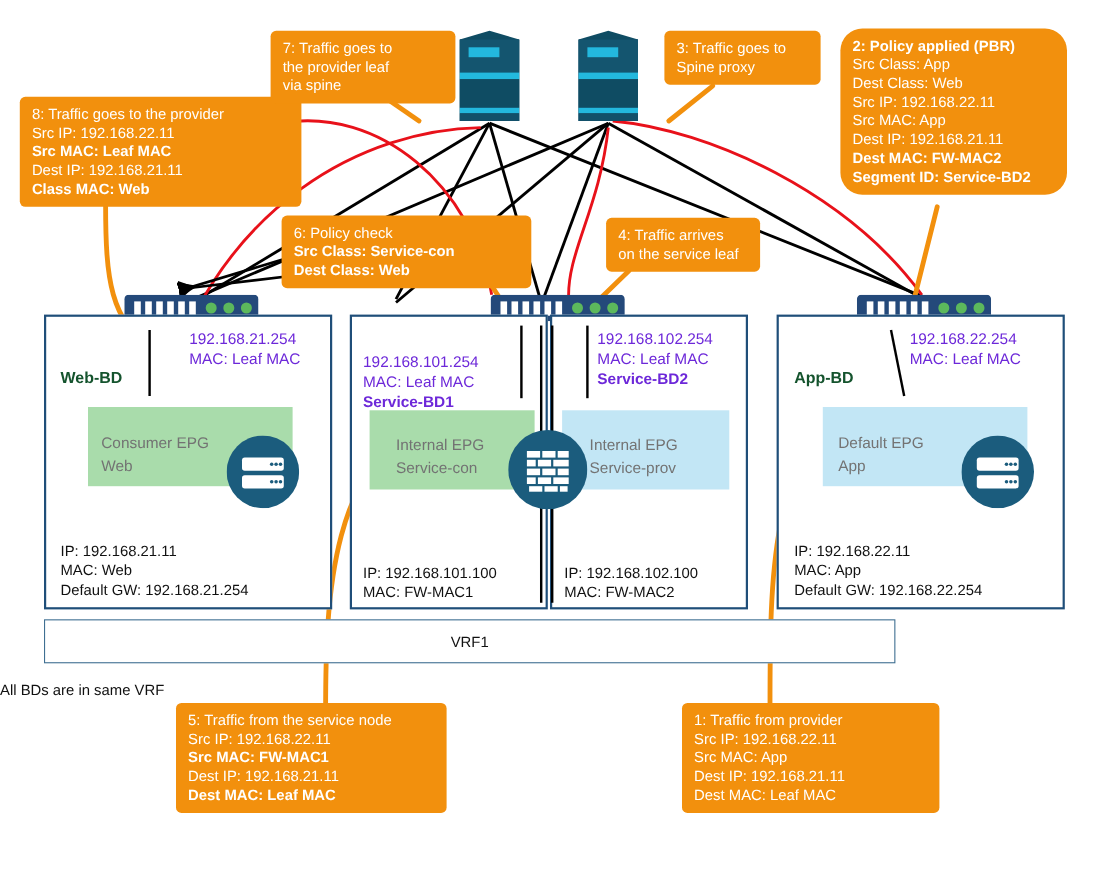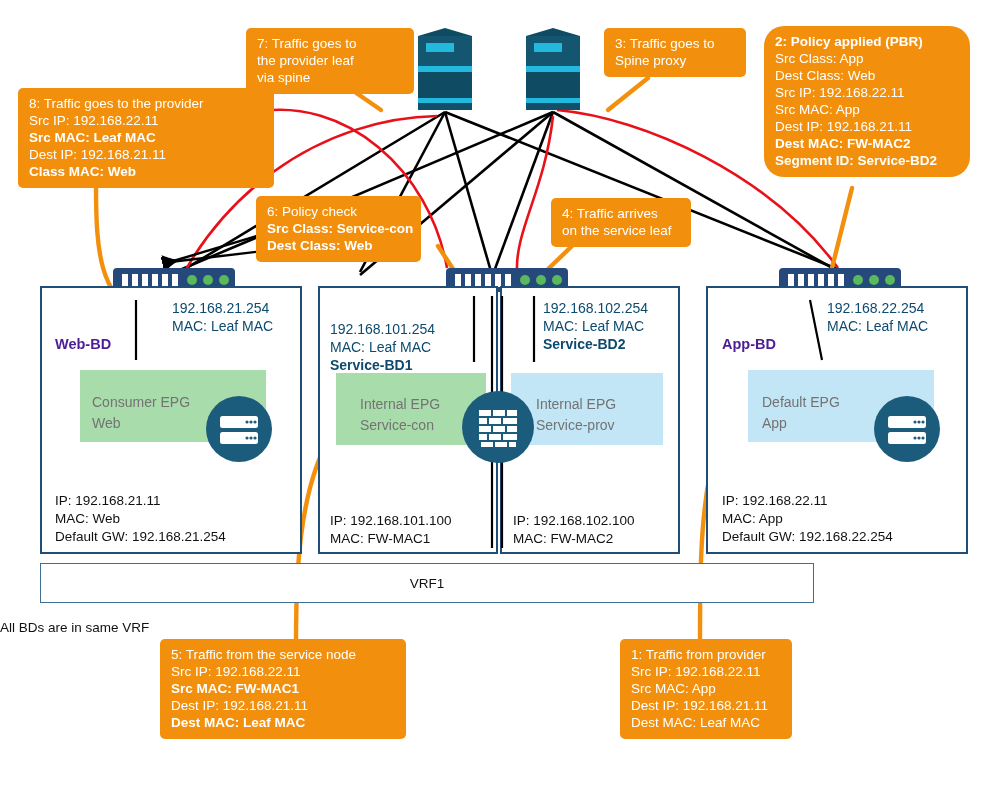"6: Policy check" div.callout { width: 165px -> 227px }
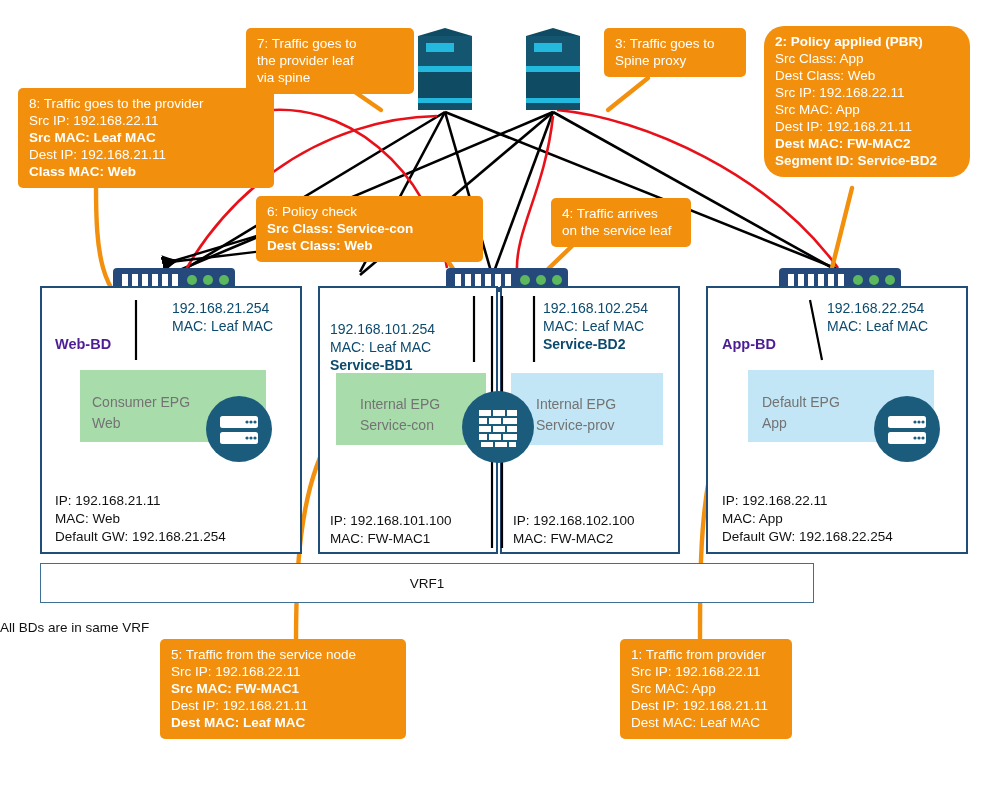"192.168.21.254" .gw { color: #0c4a6e -> #6d28d9 }
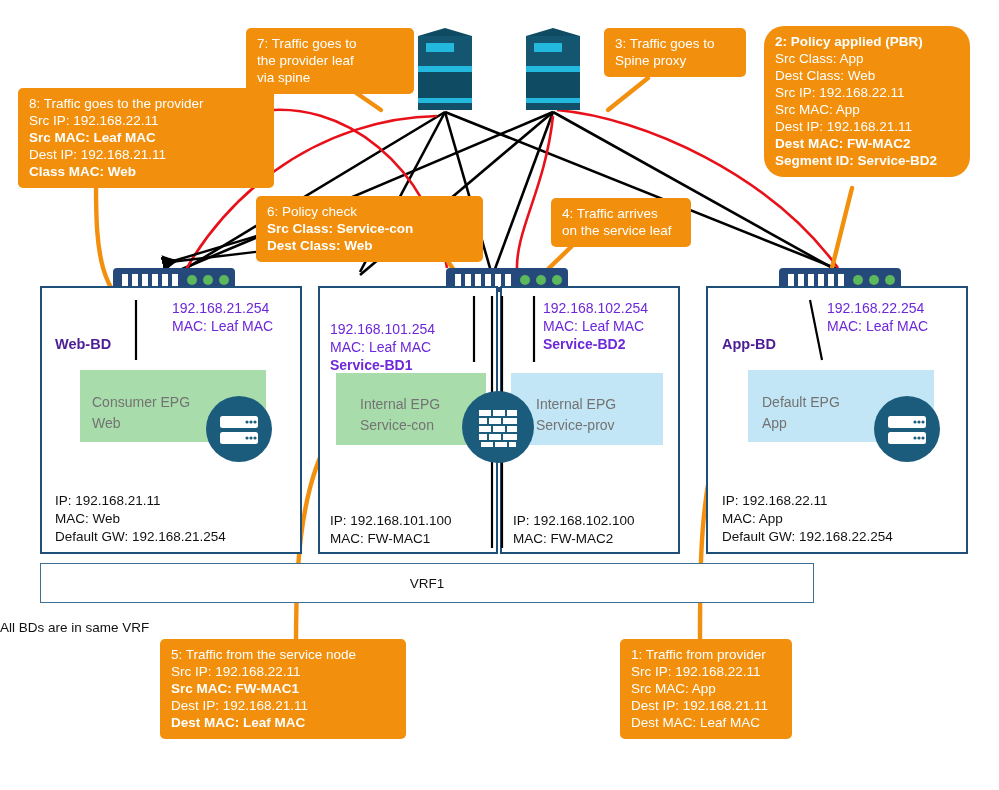"Web-BD" .bd-title { color: #4c1d95 -> #14532d }
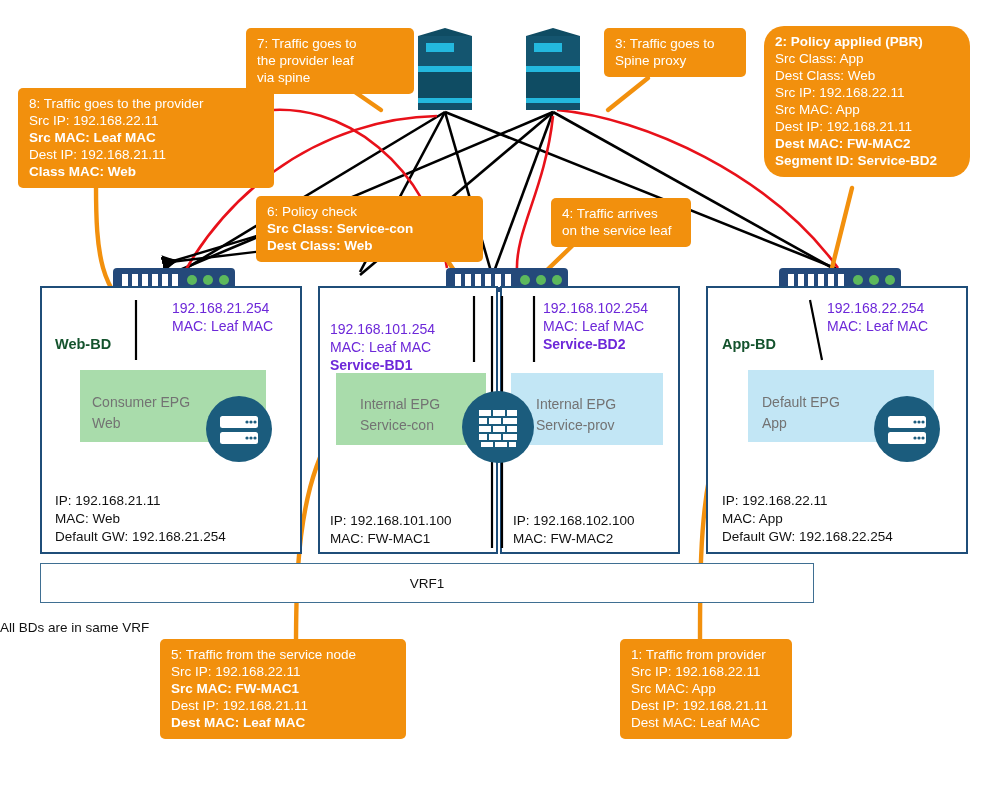"1: Traffic from provider" div.callout { width: 172px -> 234px }
